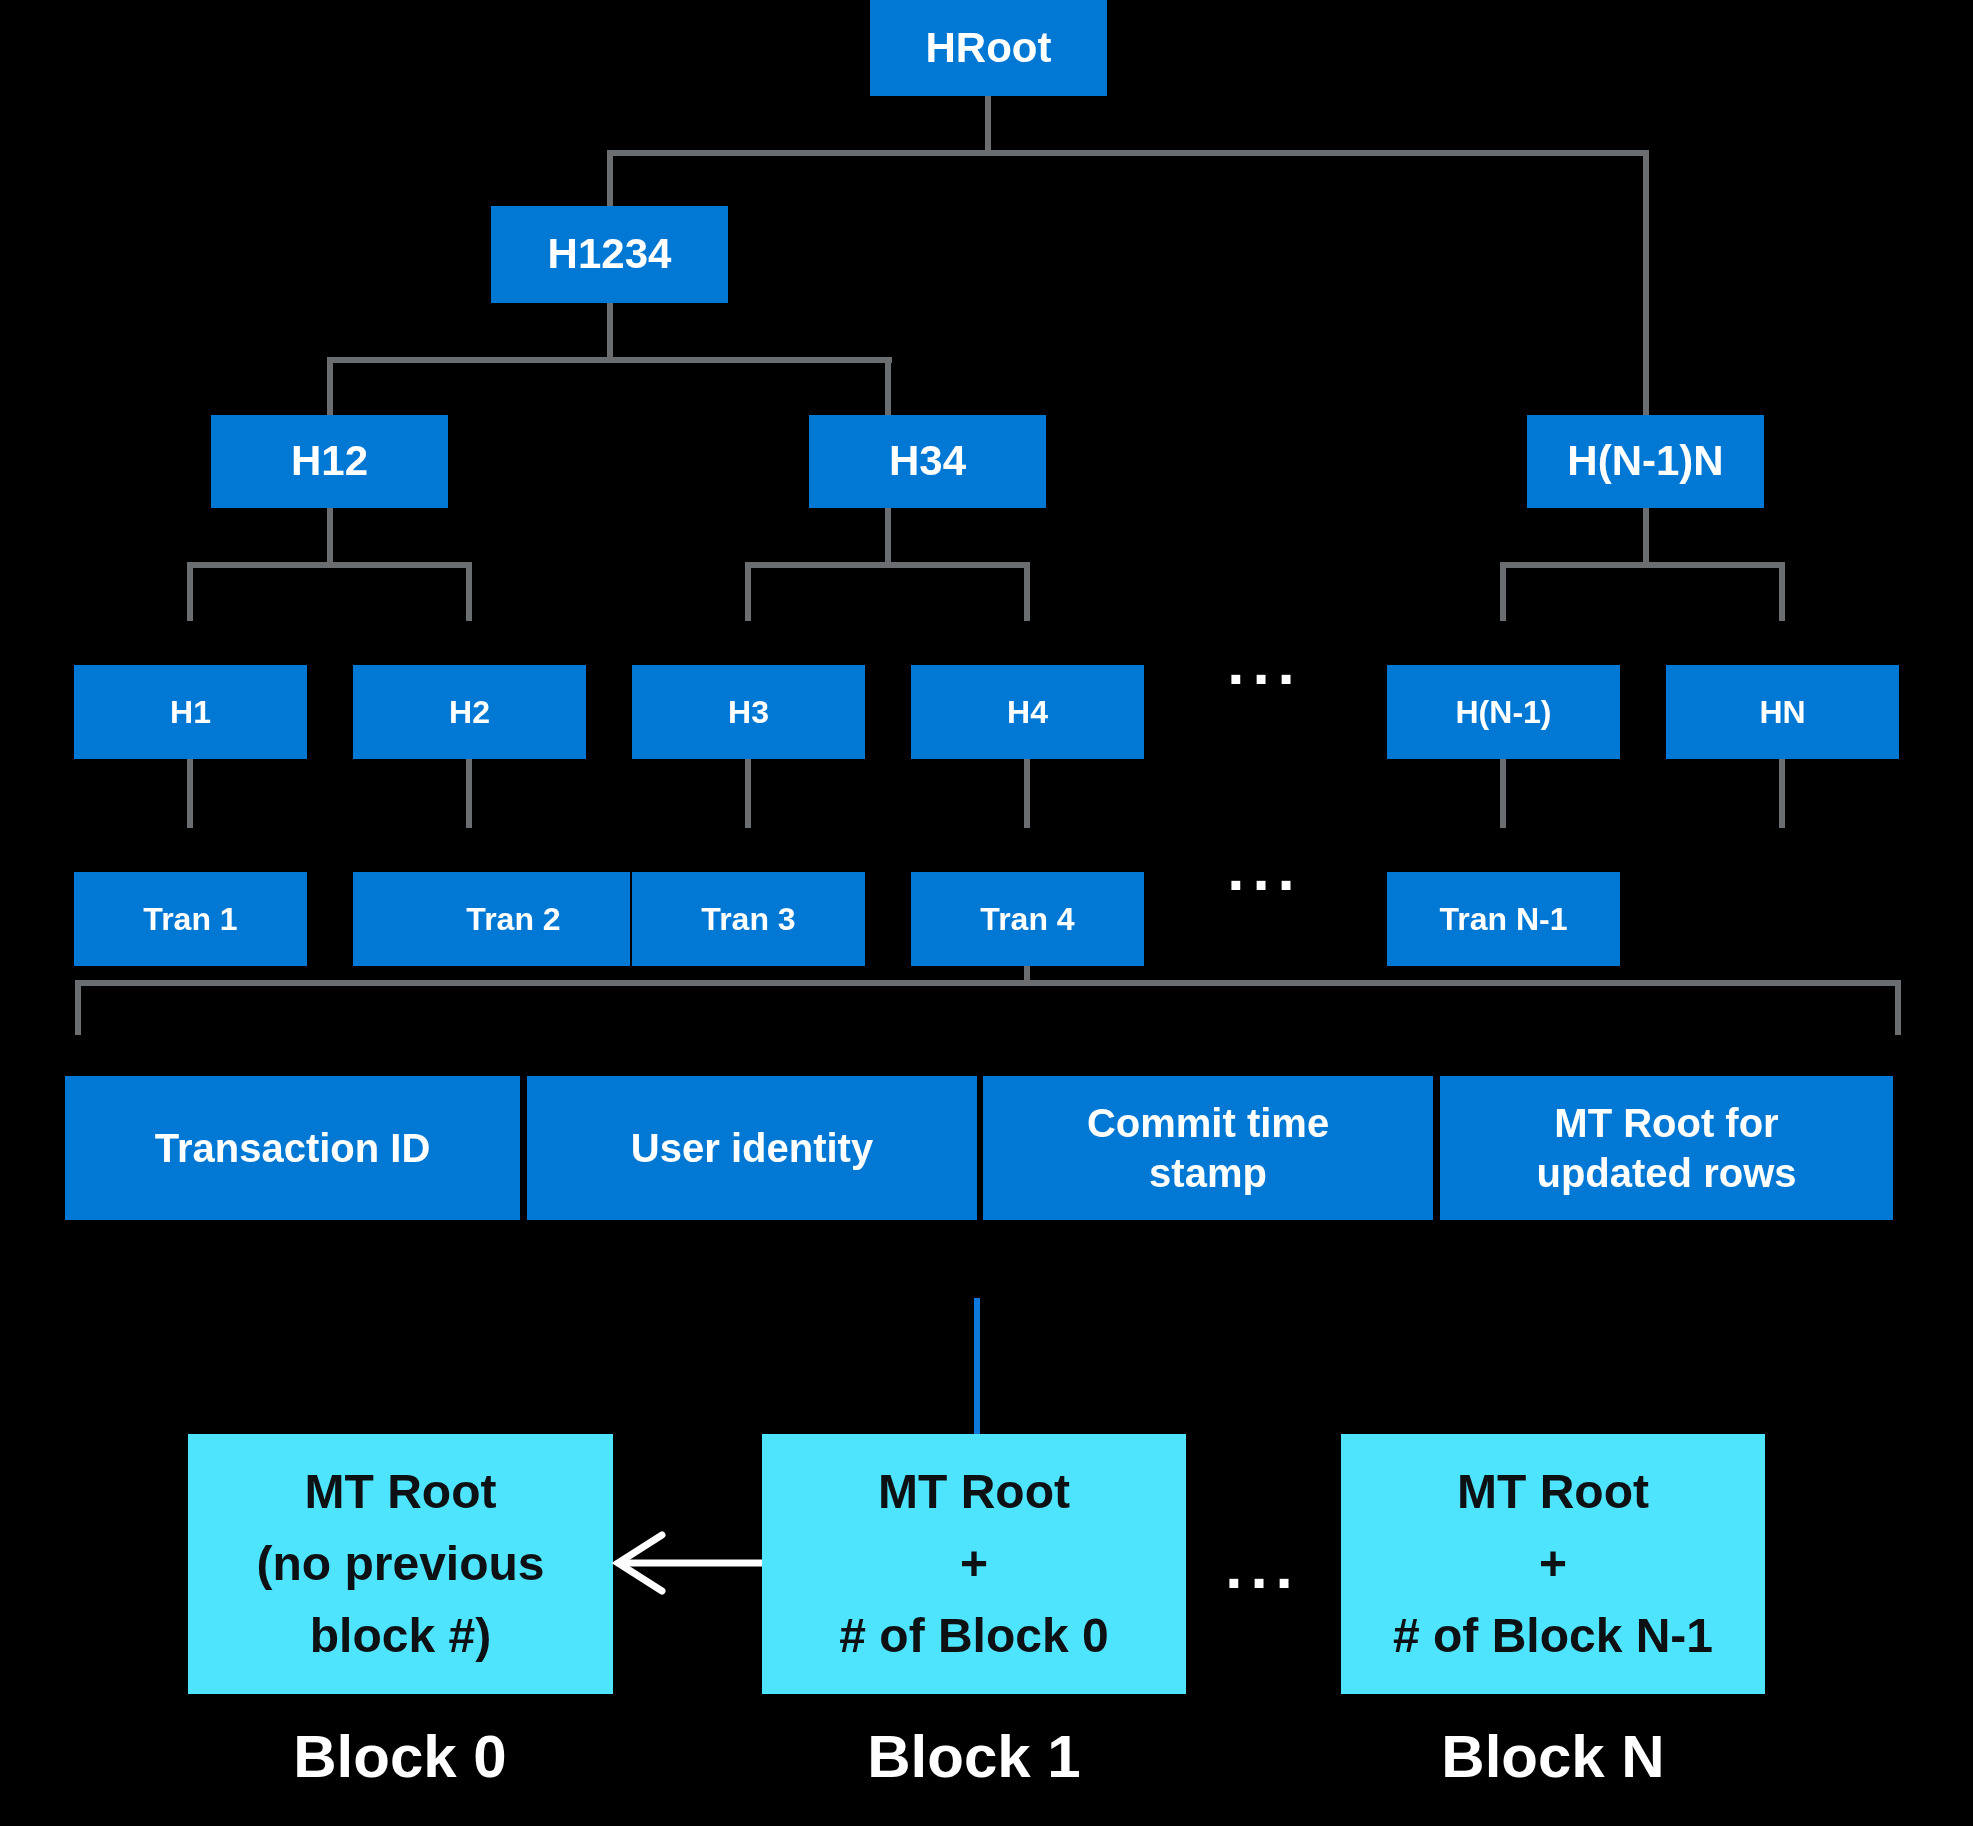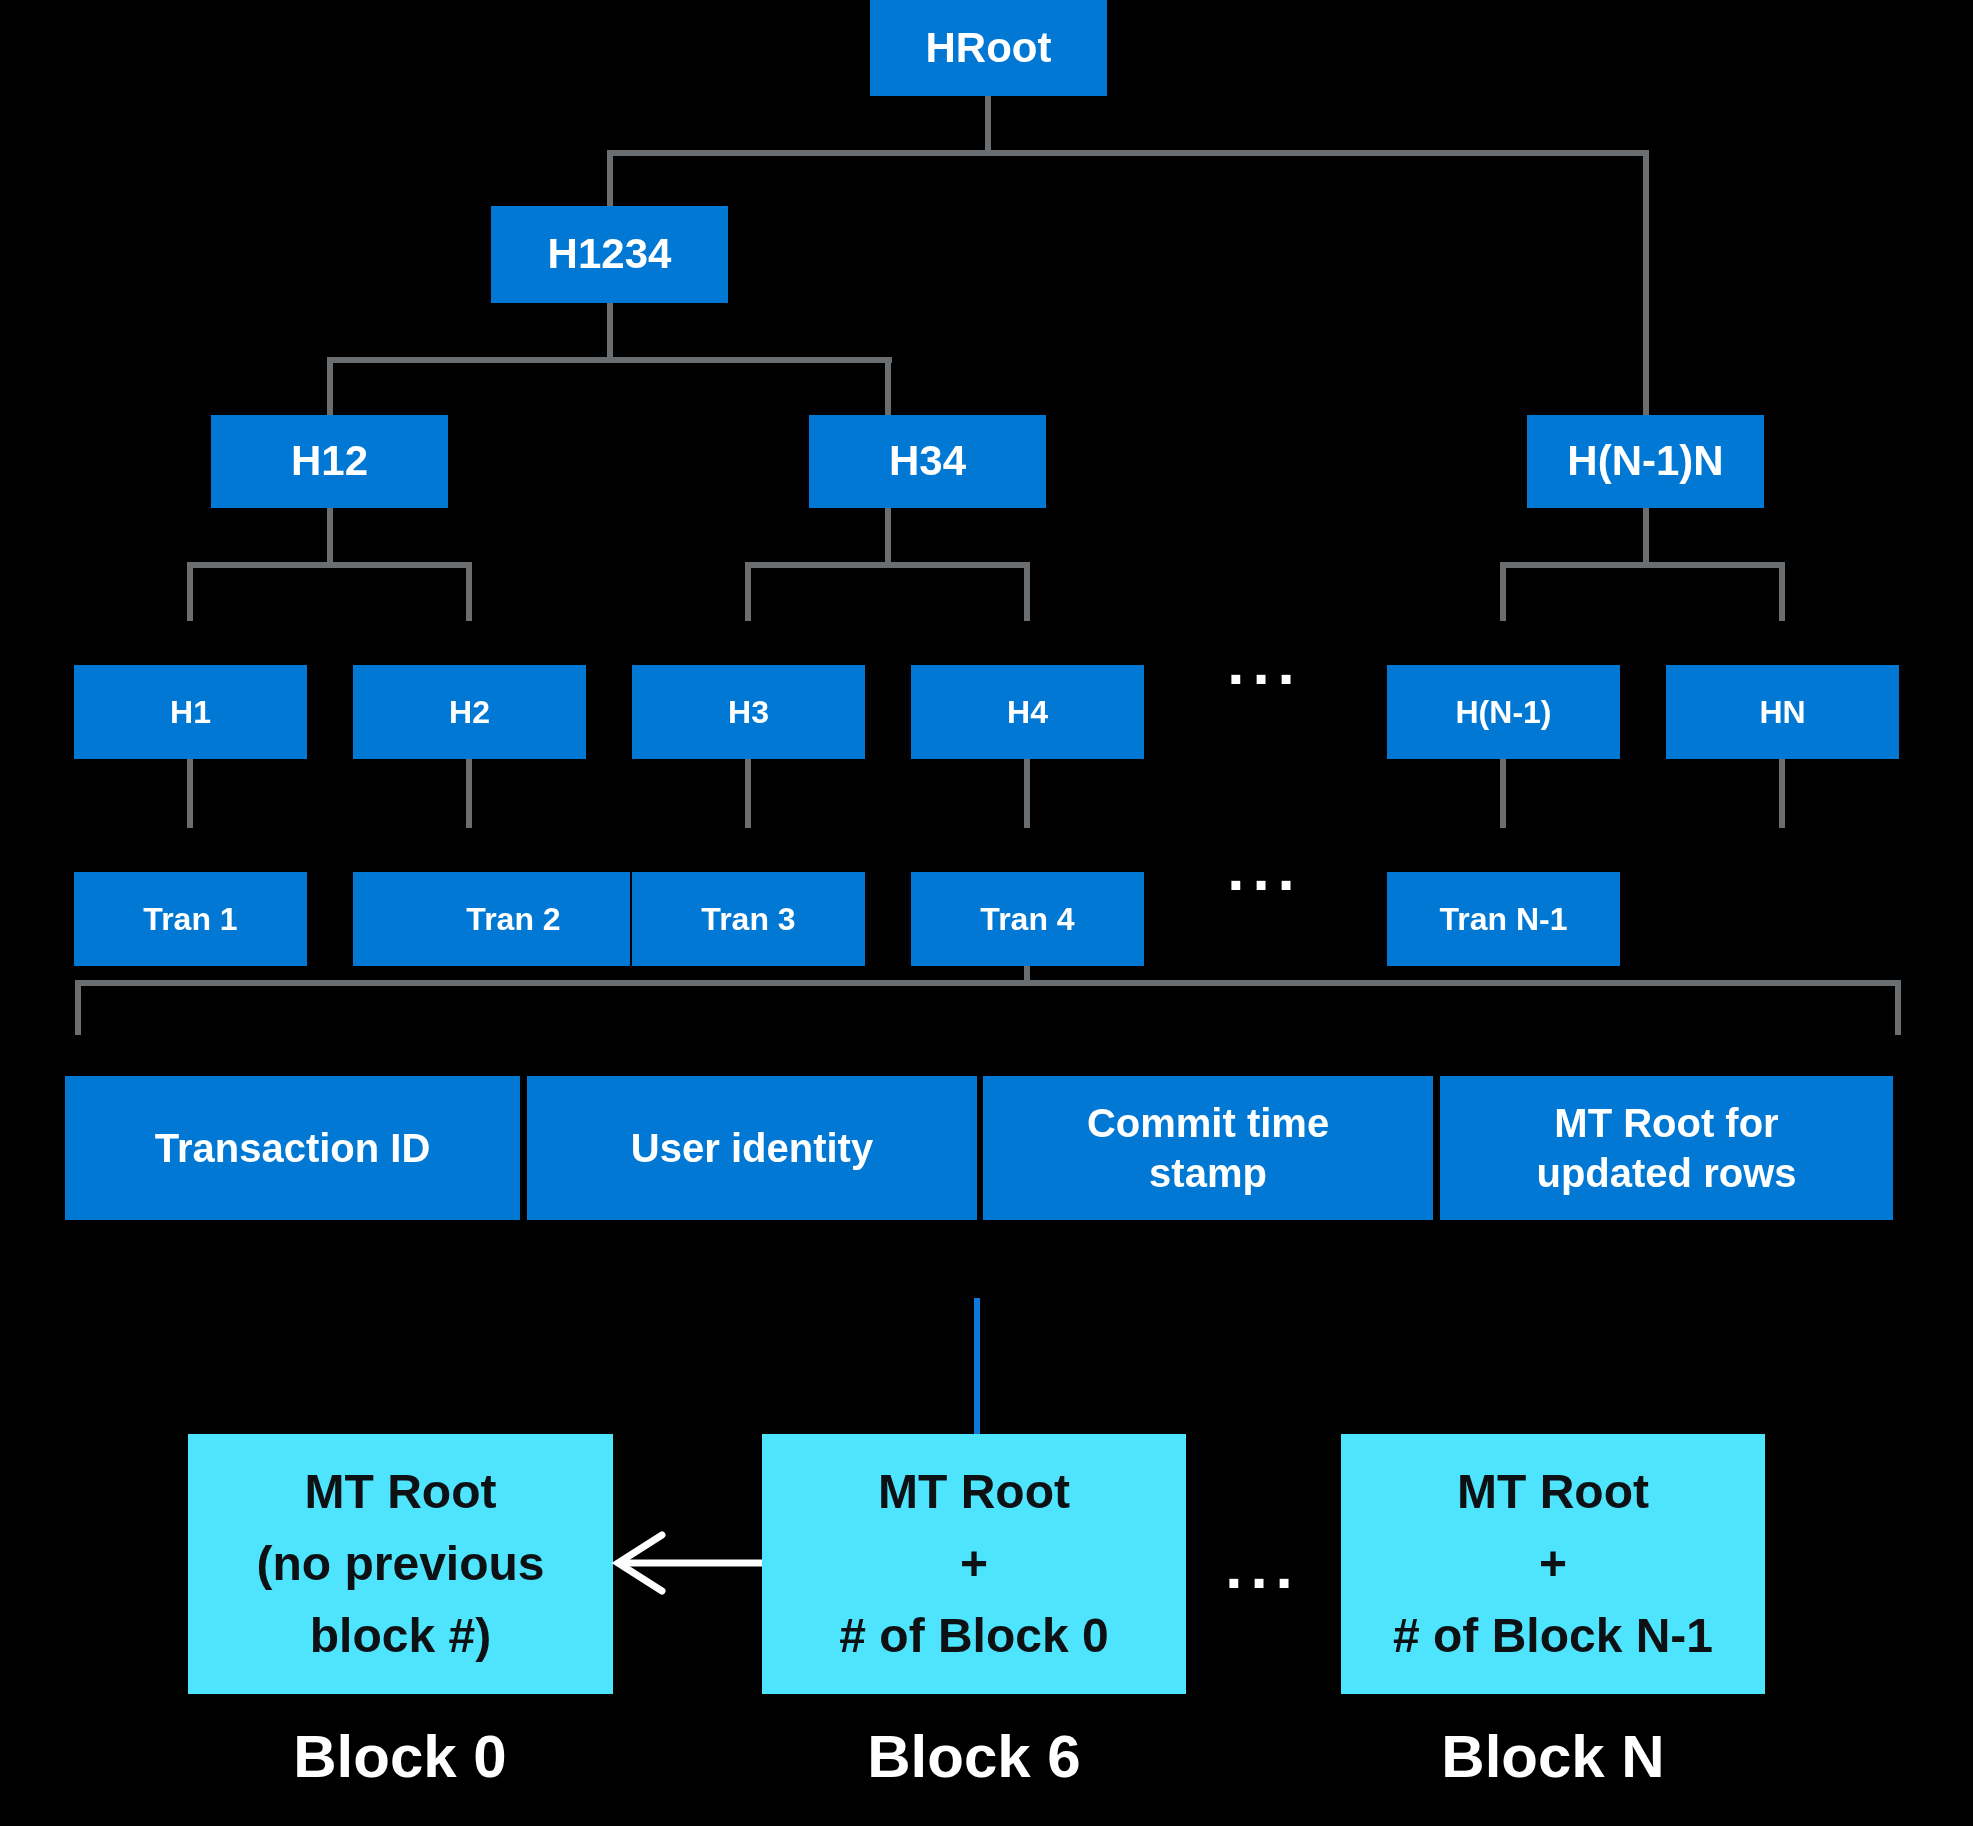"Block 6" div.block-label { text: 6 -> 1 }
